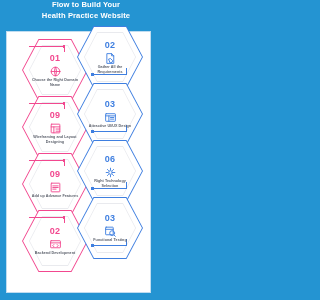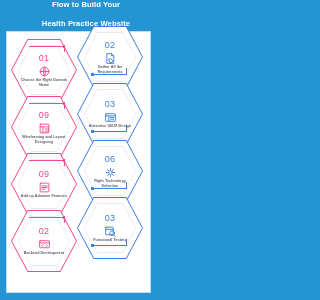"Flow to Build Your" .header { justify-content: space-between -> flex-start }
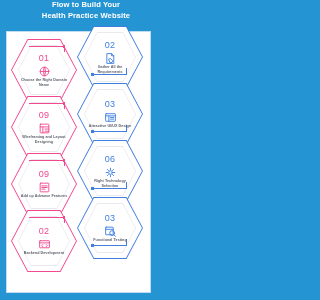"02" .hex-num { font-weight: normal -> bold }
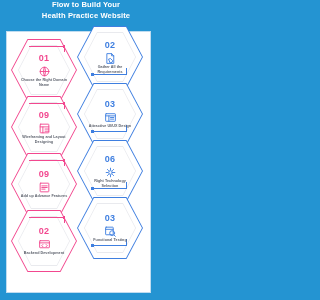"01" .hexwrap.left { left: 4px -> 15px }
